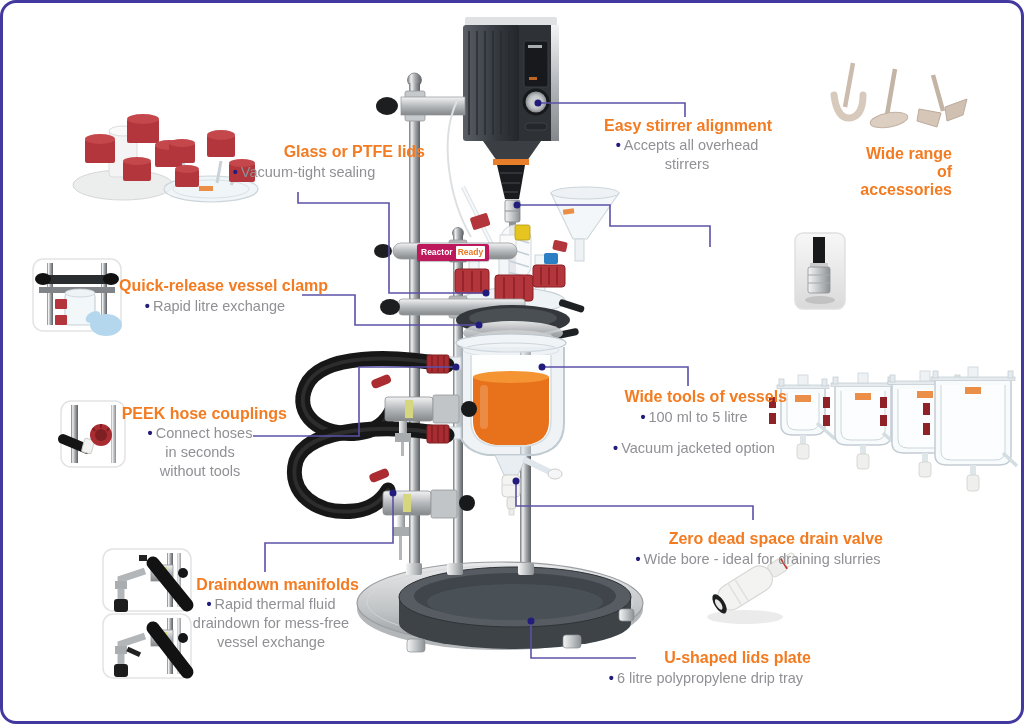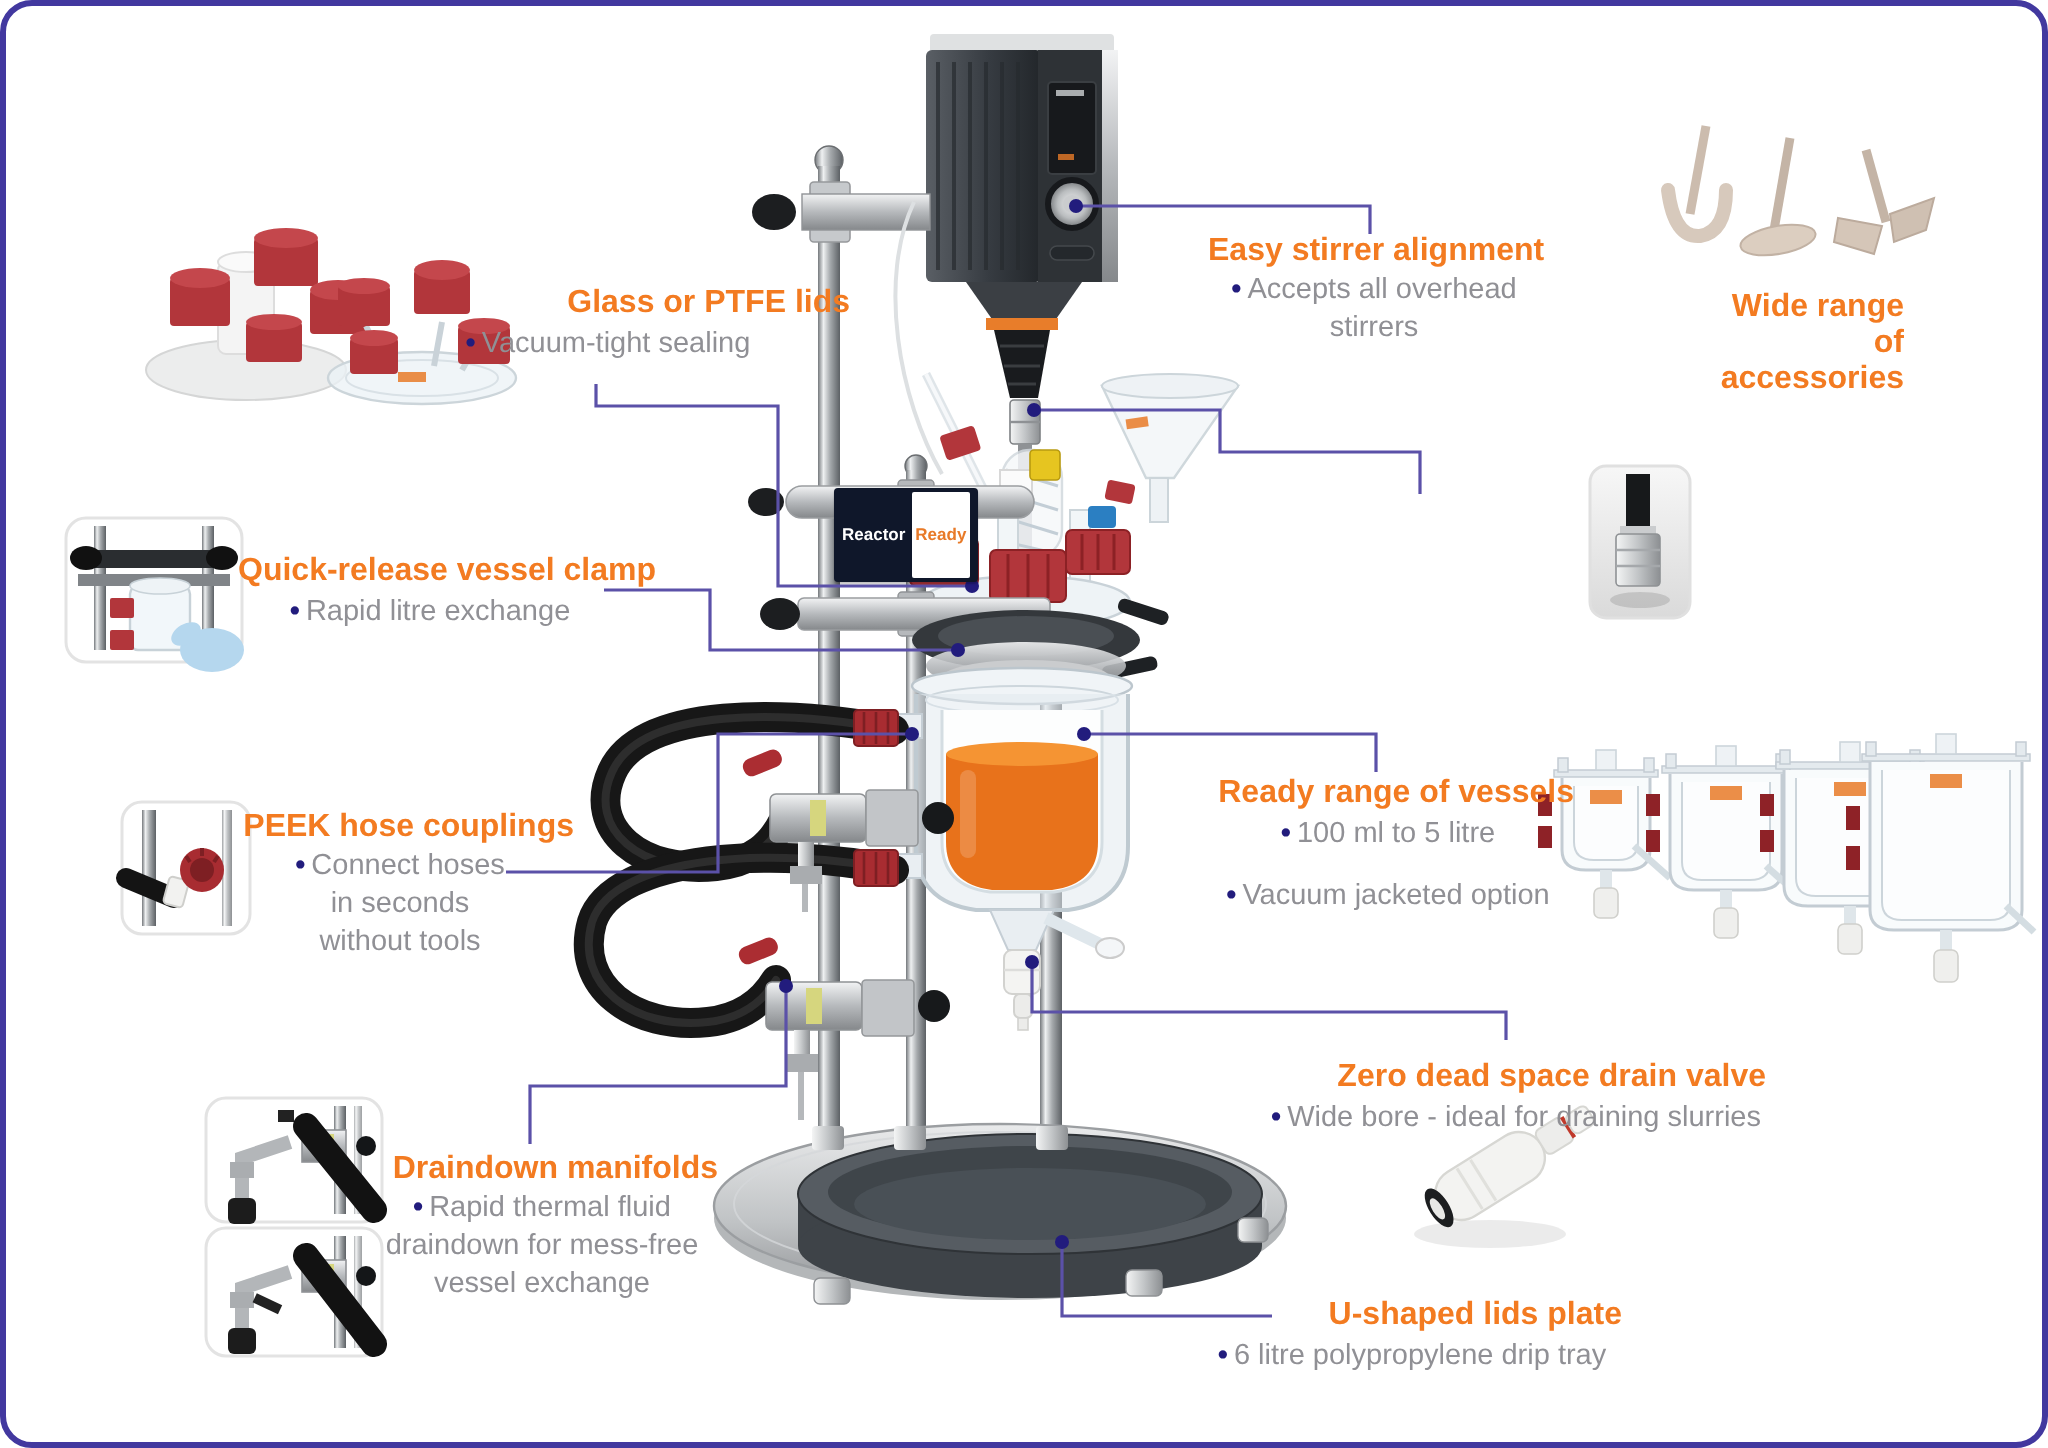"Reactor" .sign { background: #0f172a -> #be185d }
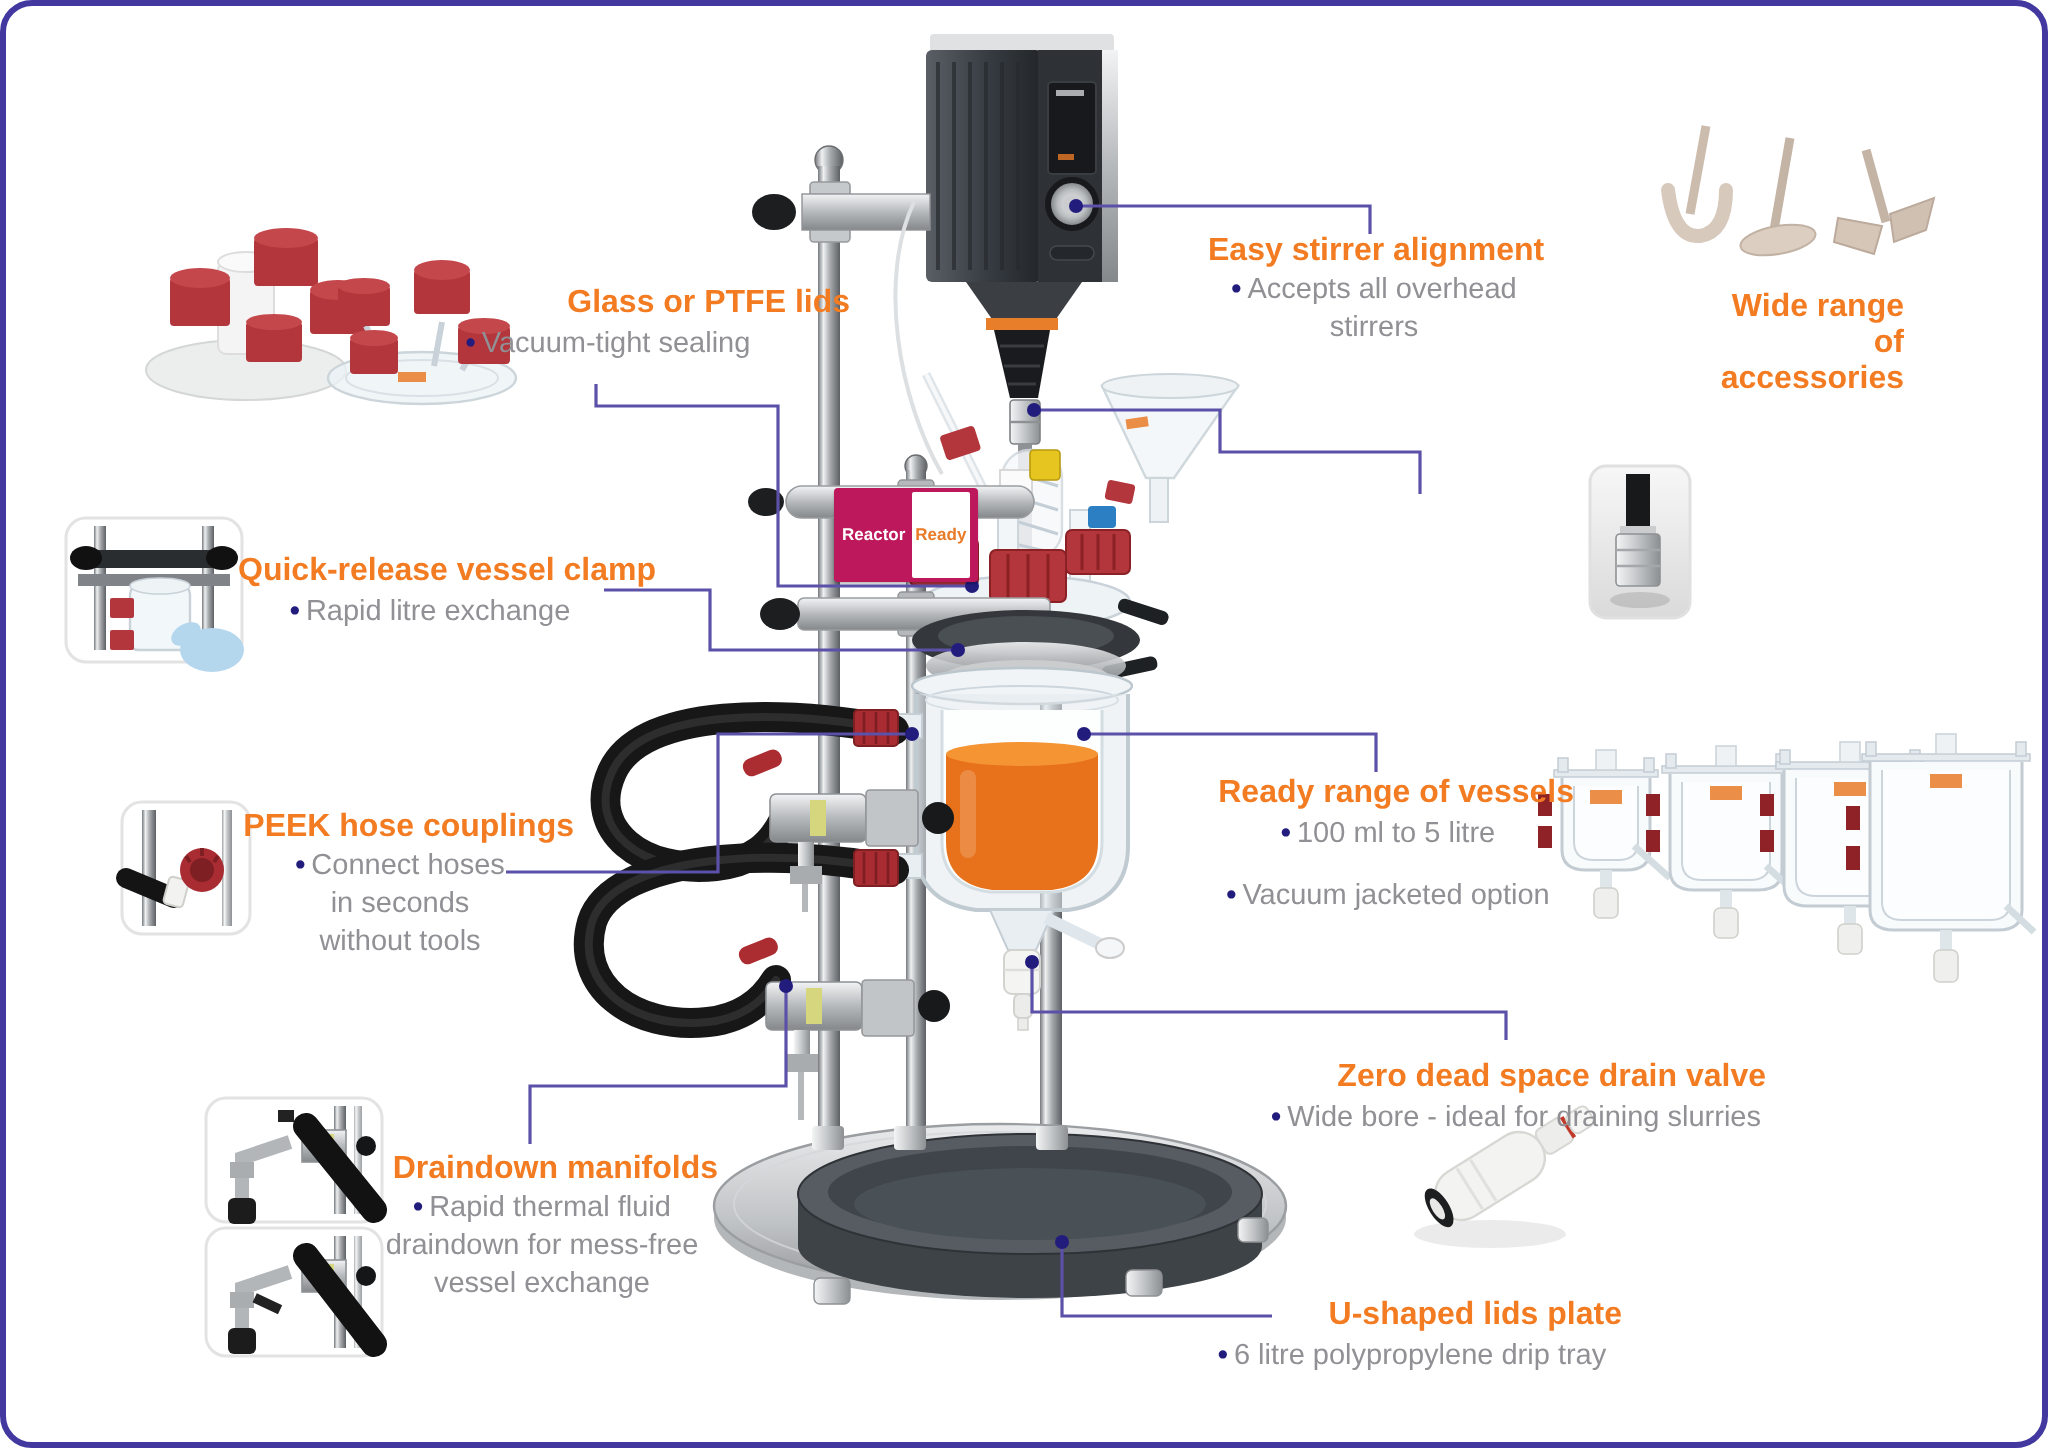"Ready" .sign .ready { padding: 17px 2px -> 2px 2px }
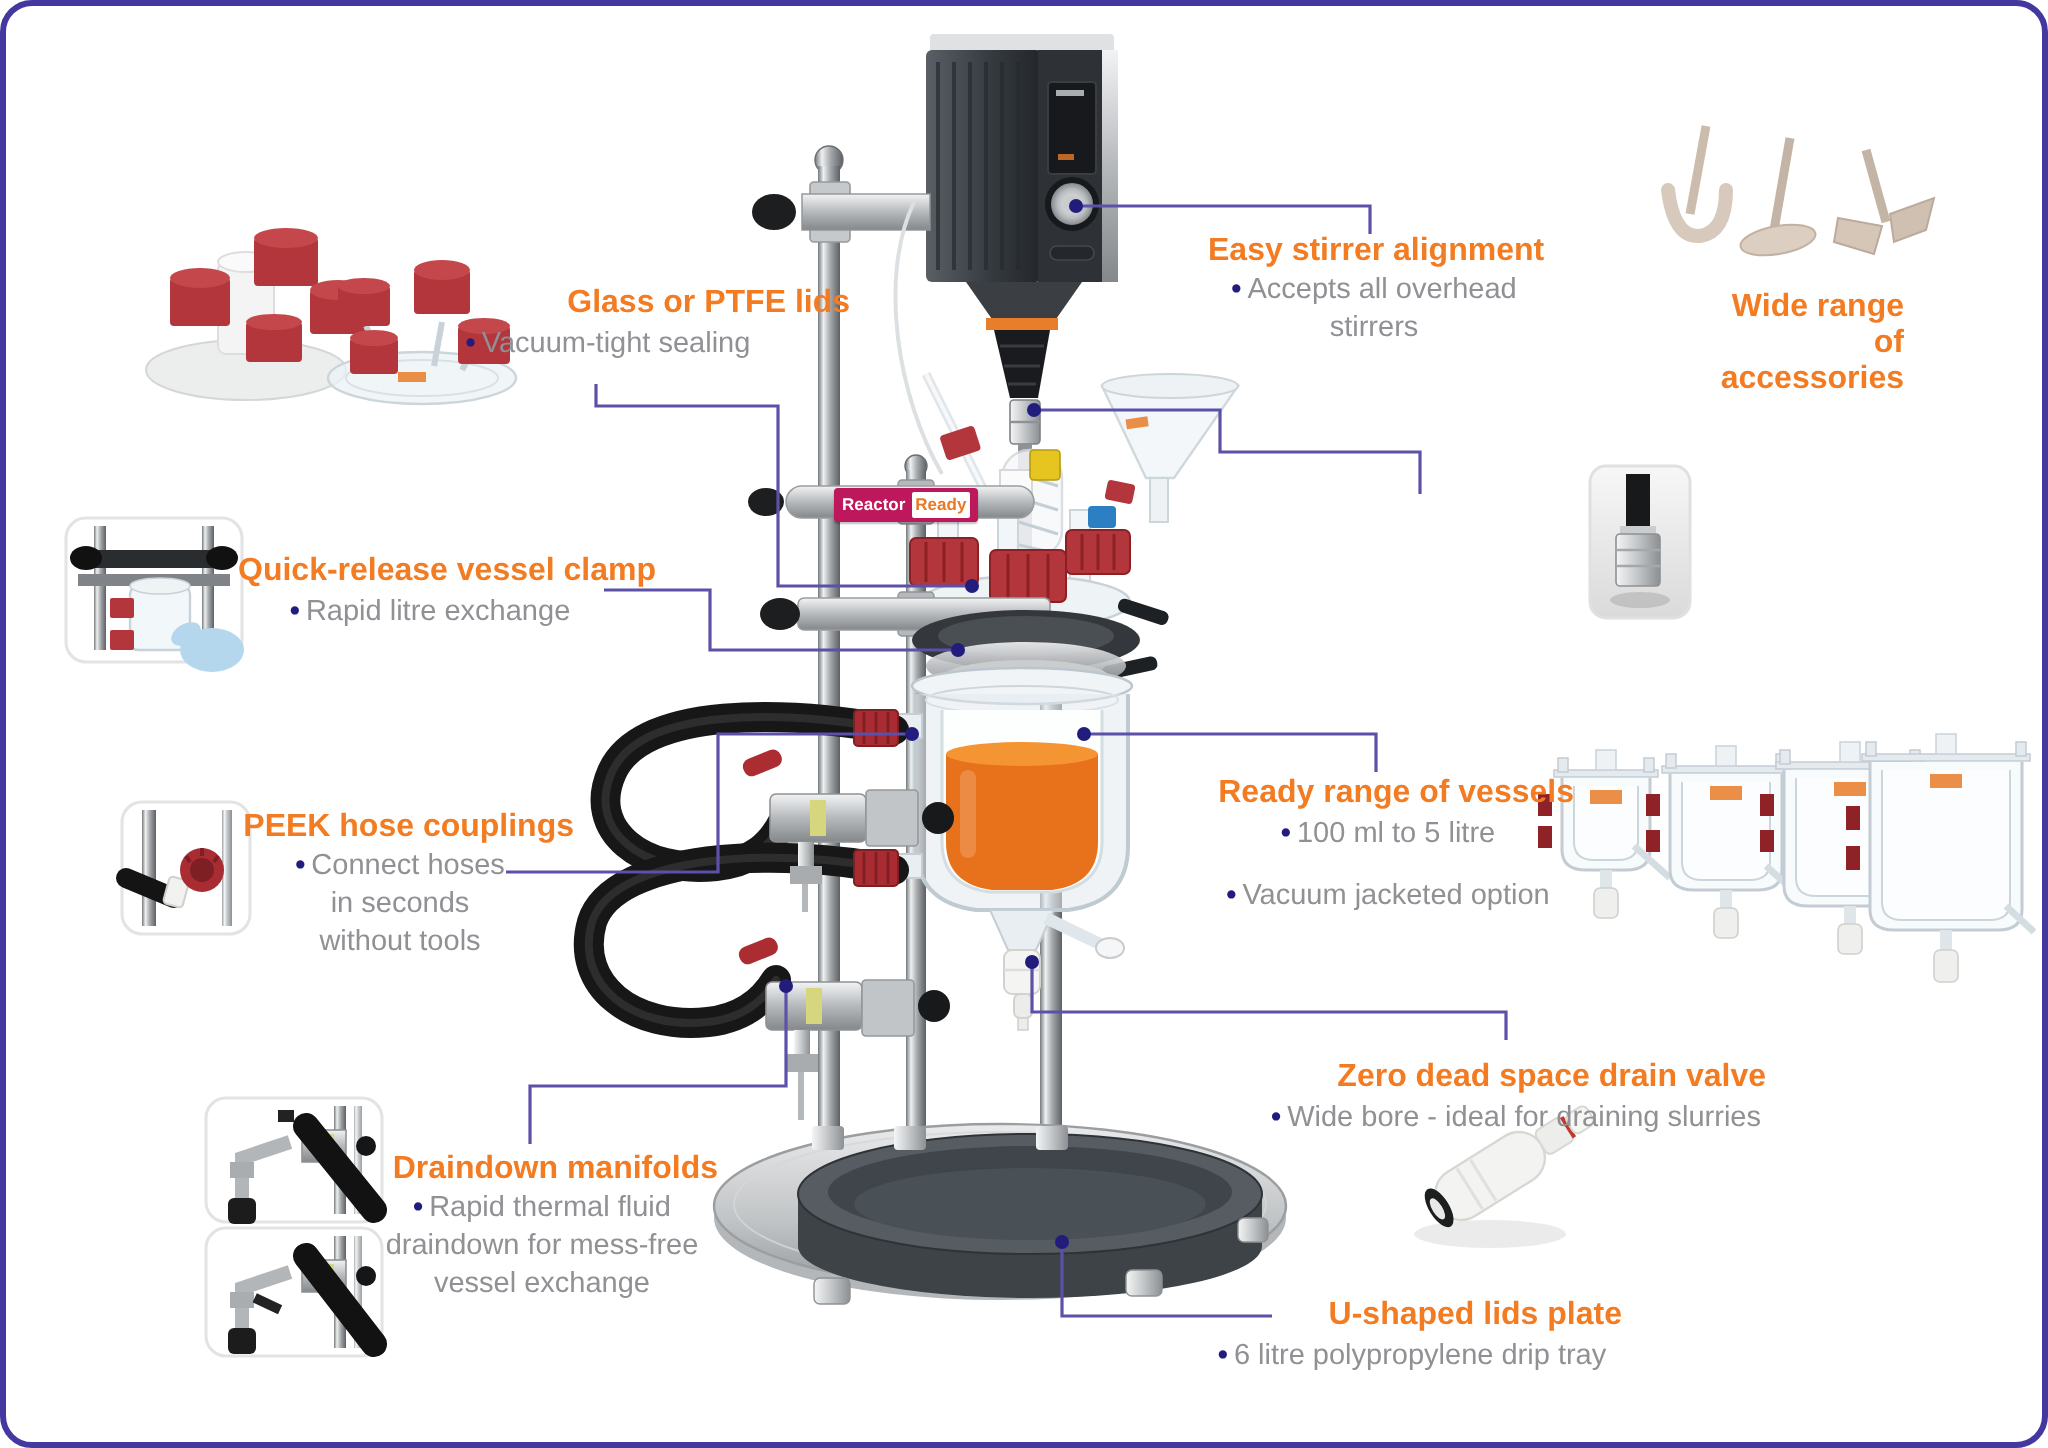"Ready range of vessels" div.co-title { text: Ready range -> Wide tools }
